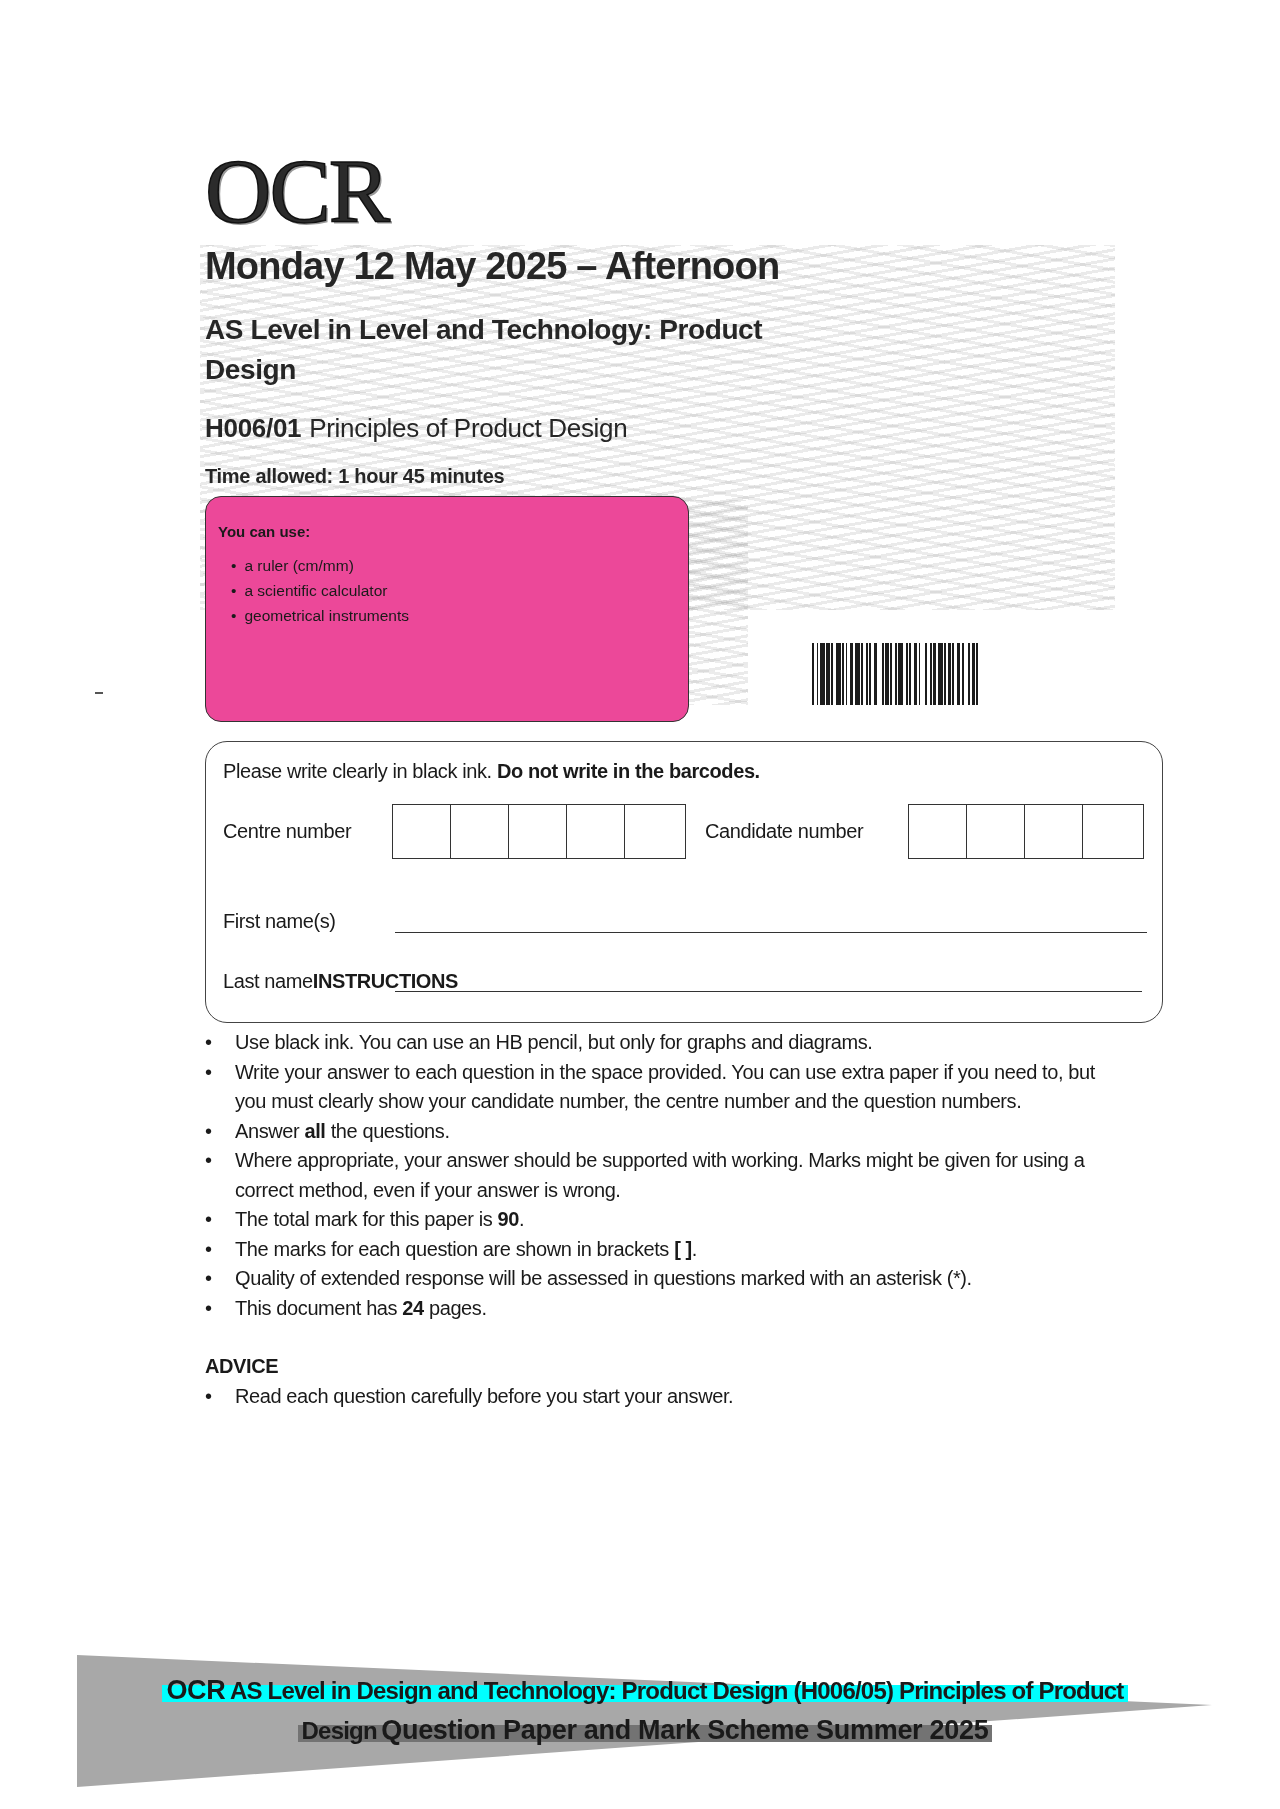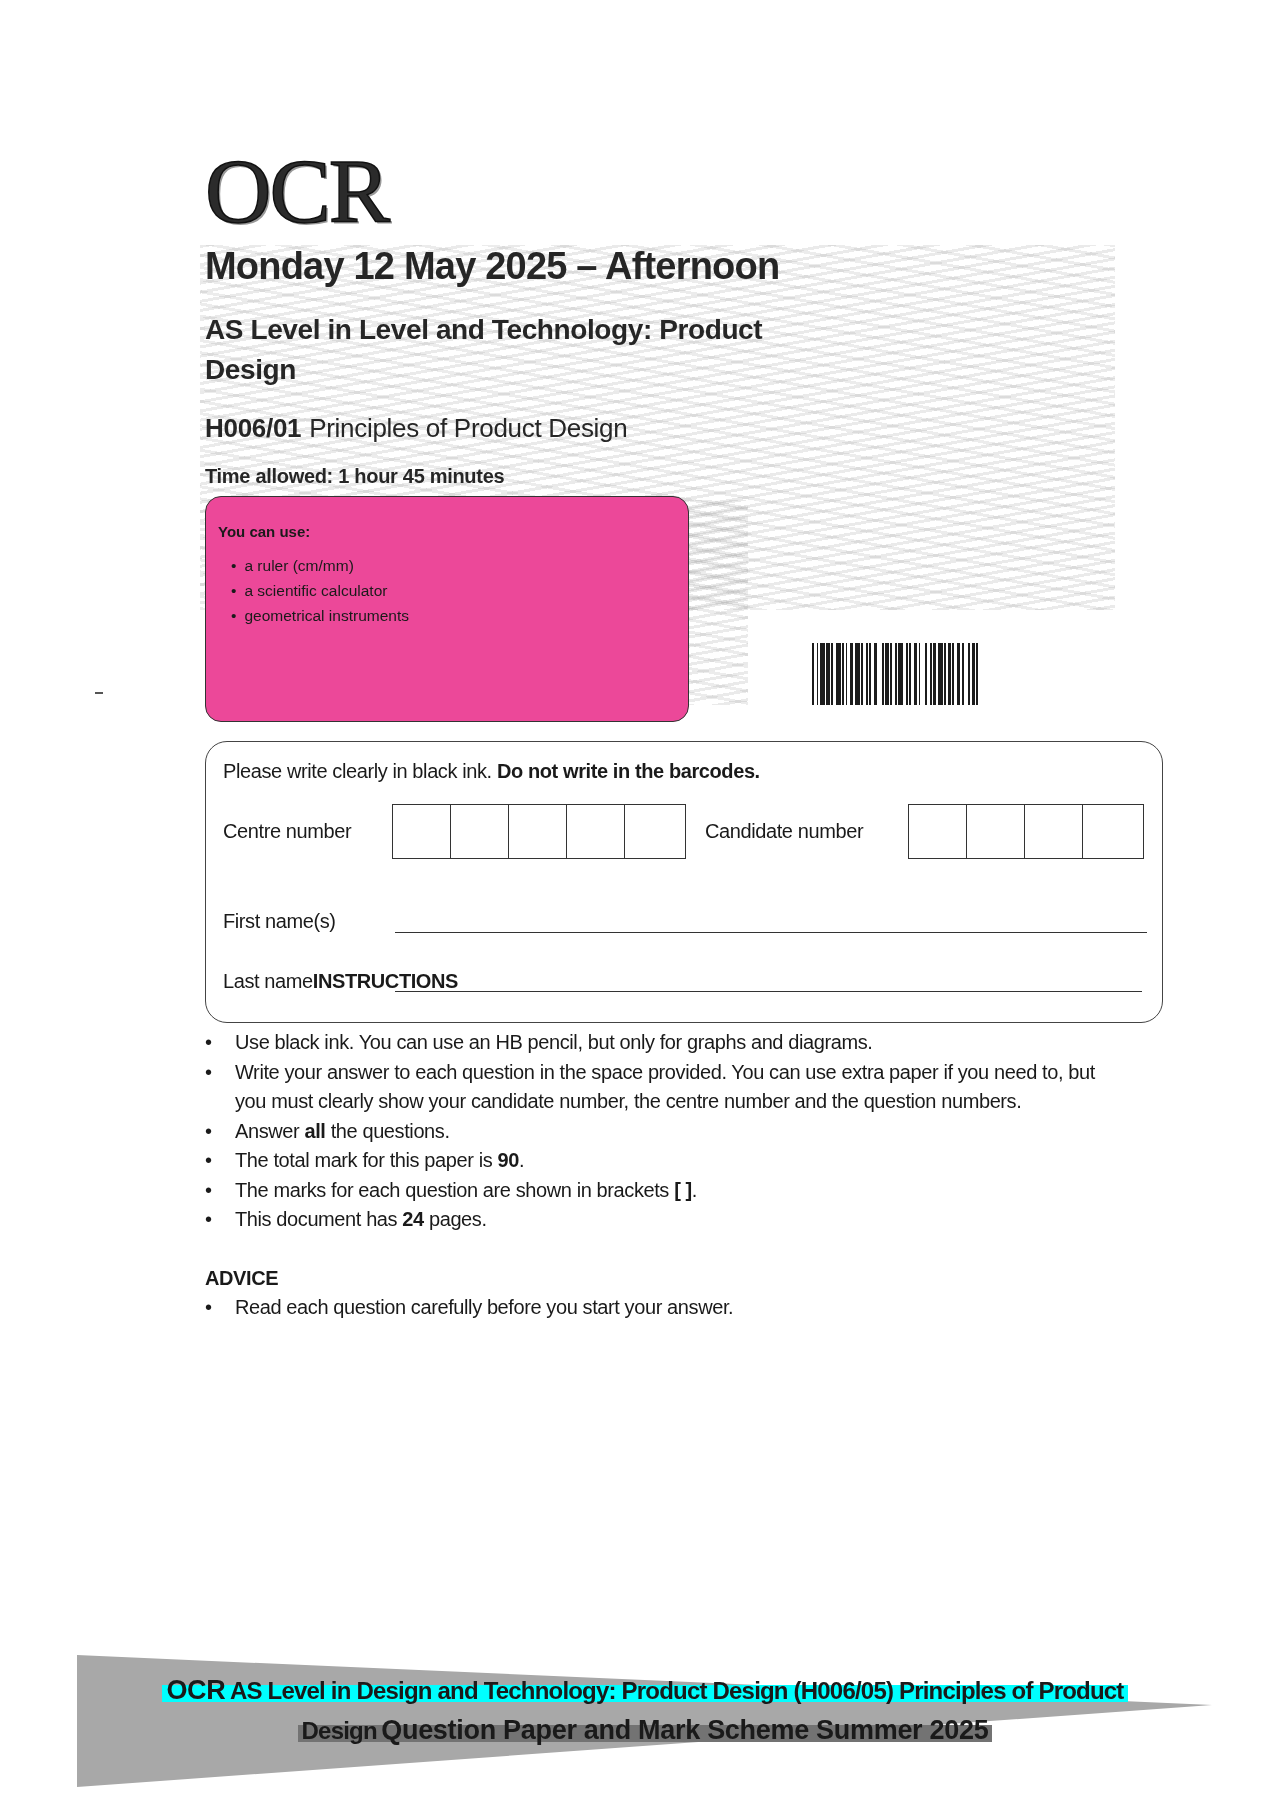"Where appropriate, your answer should" li { html: none -> <li><span>Where appropriate, your answer should be supported with working. Marks might be given for using a correct method, even if your answer is wrong.</span></li> }
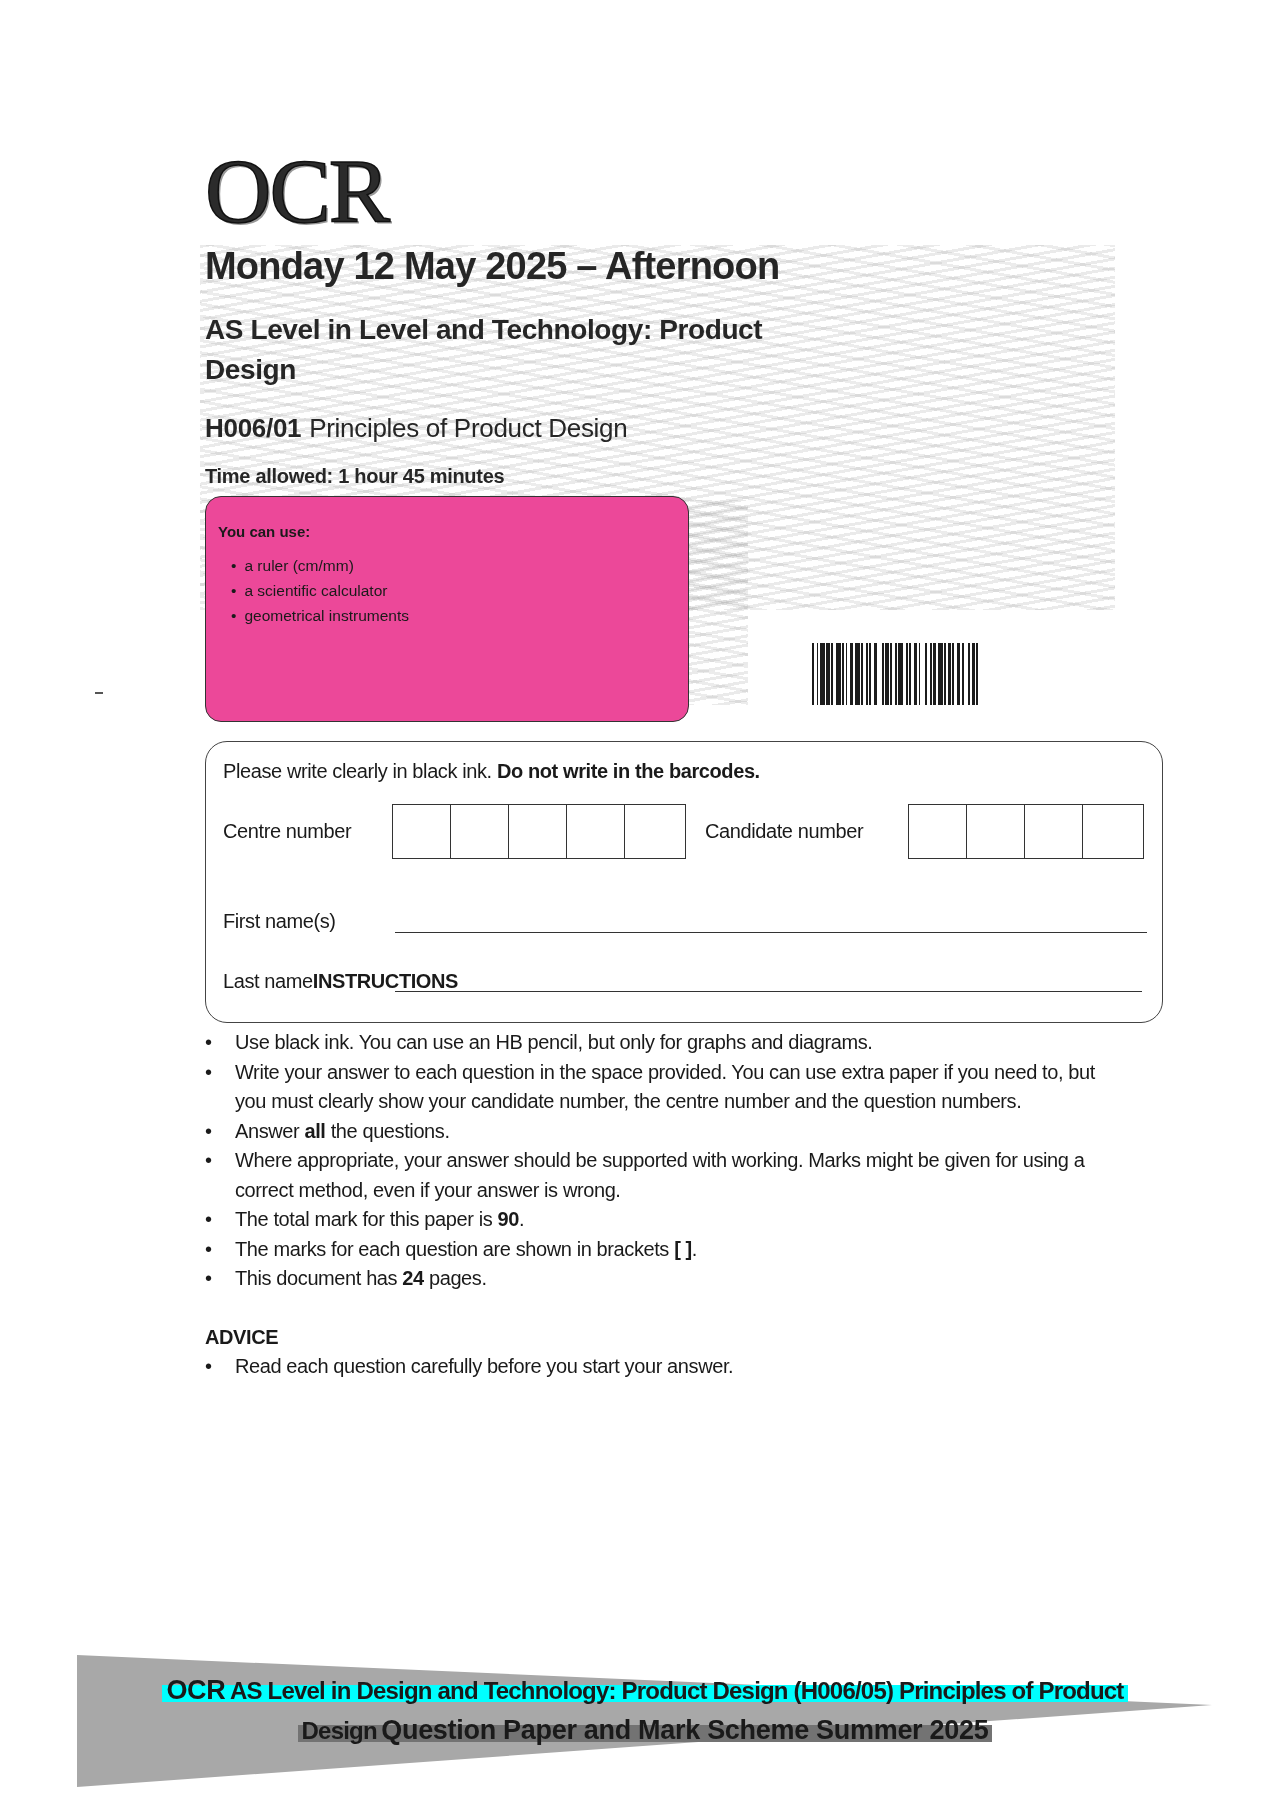"Quality of extended response will" li { html: none -> <li><span>Quality of extended response will be assessed in questions marked with an asterisk (*).</span></li> }
